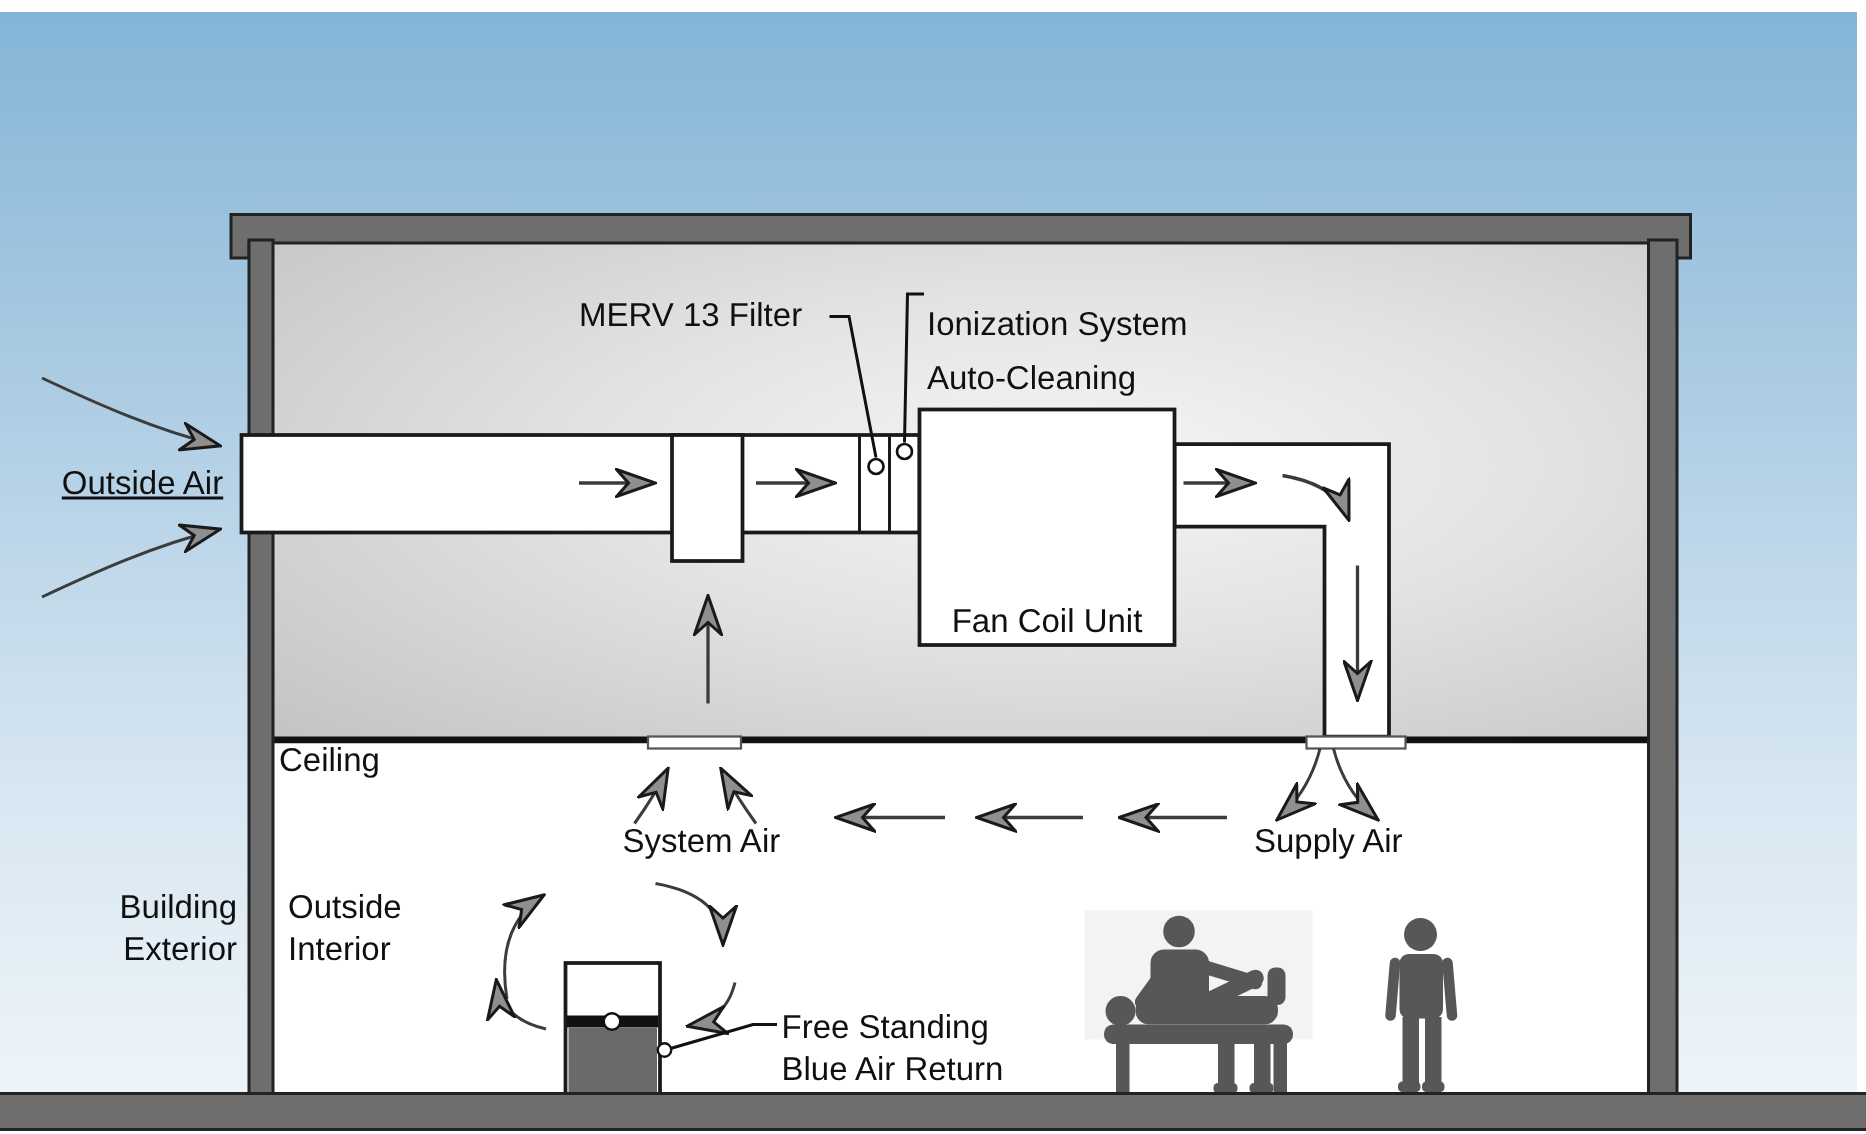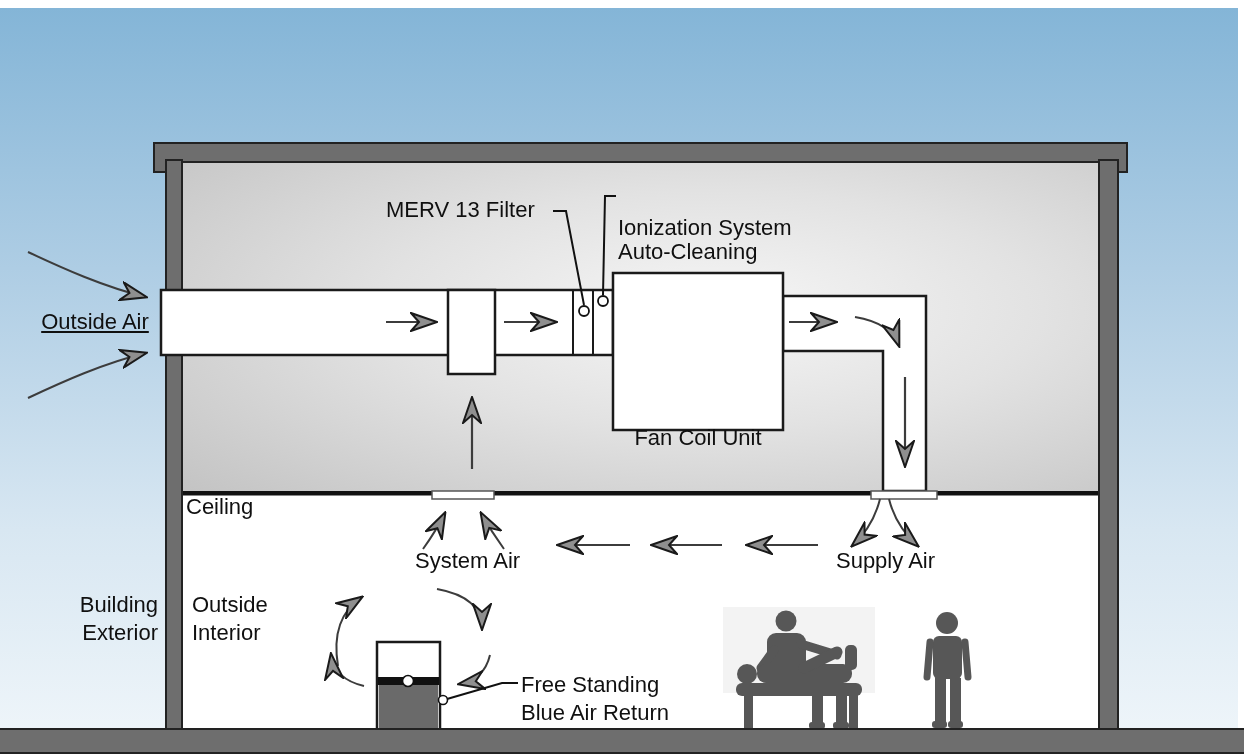"Ionization System" div.lbl { top: 216px -> 204px }
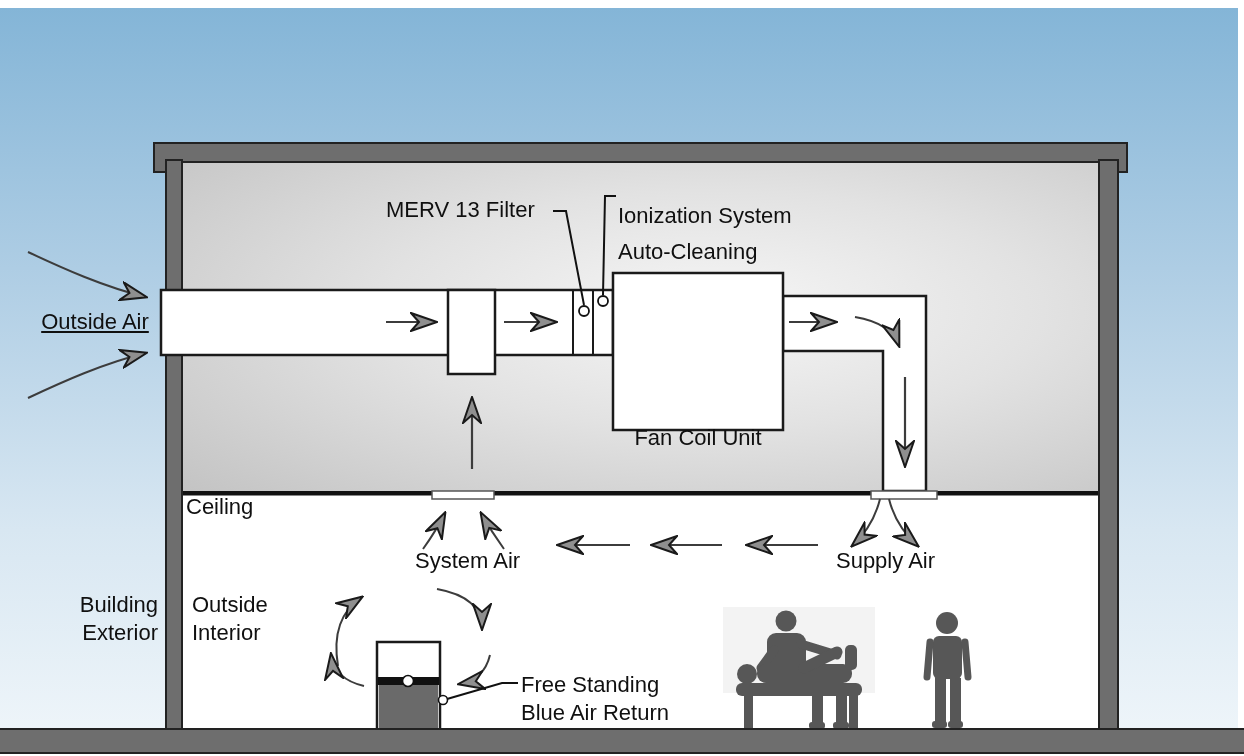"Fan Coil Unit" div.lbl { margin-top: 24px -> none }
